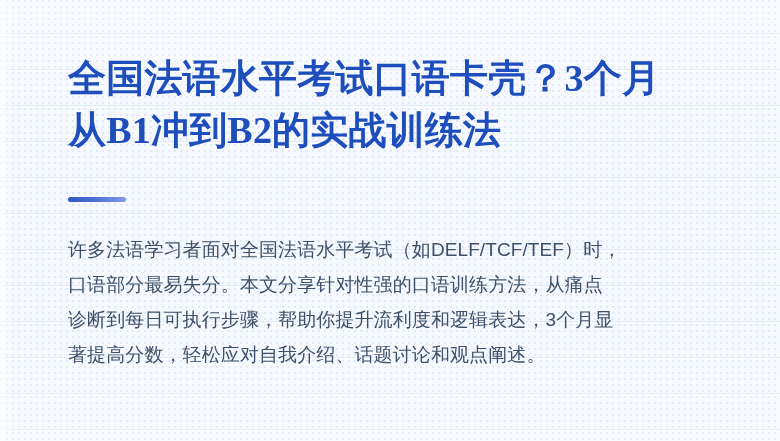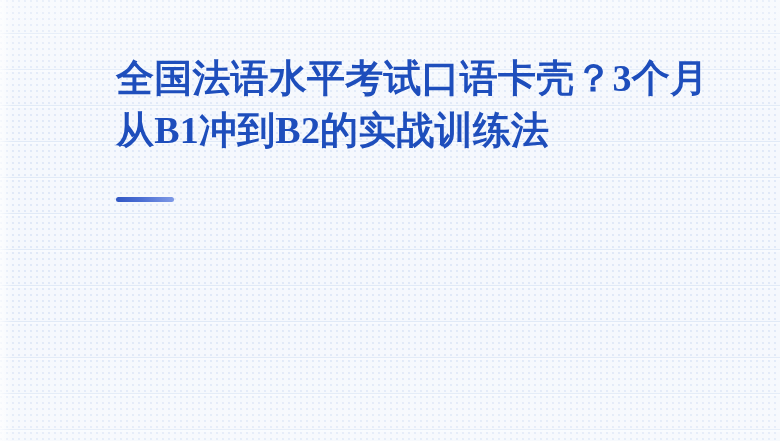"全国法语水平考试口语卡壳？3个月" #content { margin-left: 48px -> none }
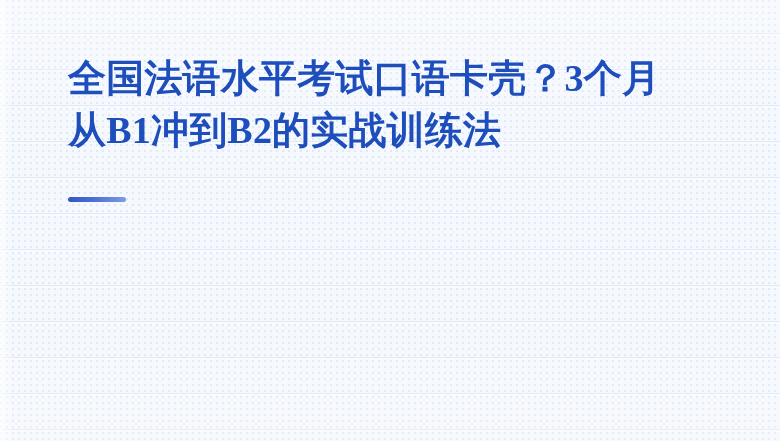"许多法语学习者面对全国法语水平考试（如DELF/TCF/TEF）时，" p { html: none -> <p>许多法语学习者面对全国法语水平考试（如DELF/TCF/TEF）时， 口语部分最易失分。本文分享针对性强的口语训练方法，从痛点 诊断到每日可执行步骤，帮助你提升流利度和逻辑表达，3个月显 著提高分数，轻松应对自我介绍、话题讨论和观点阐述。</p> }
